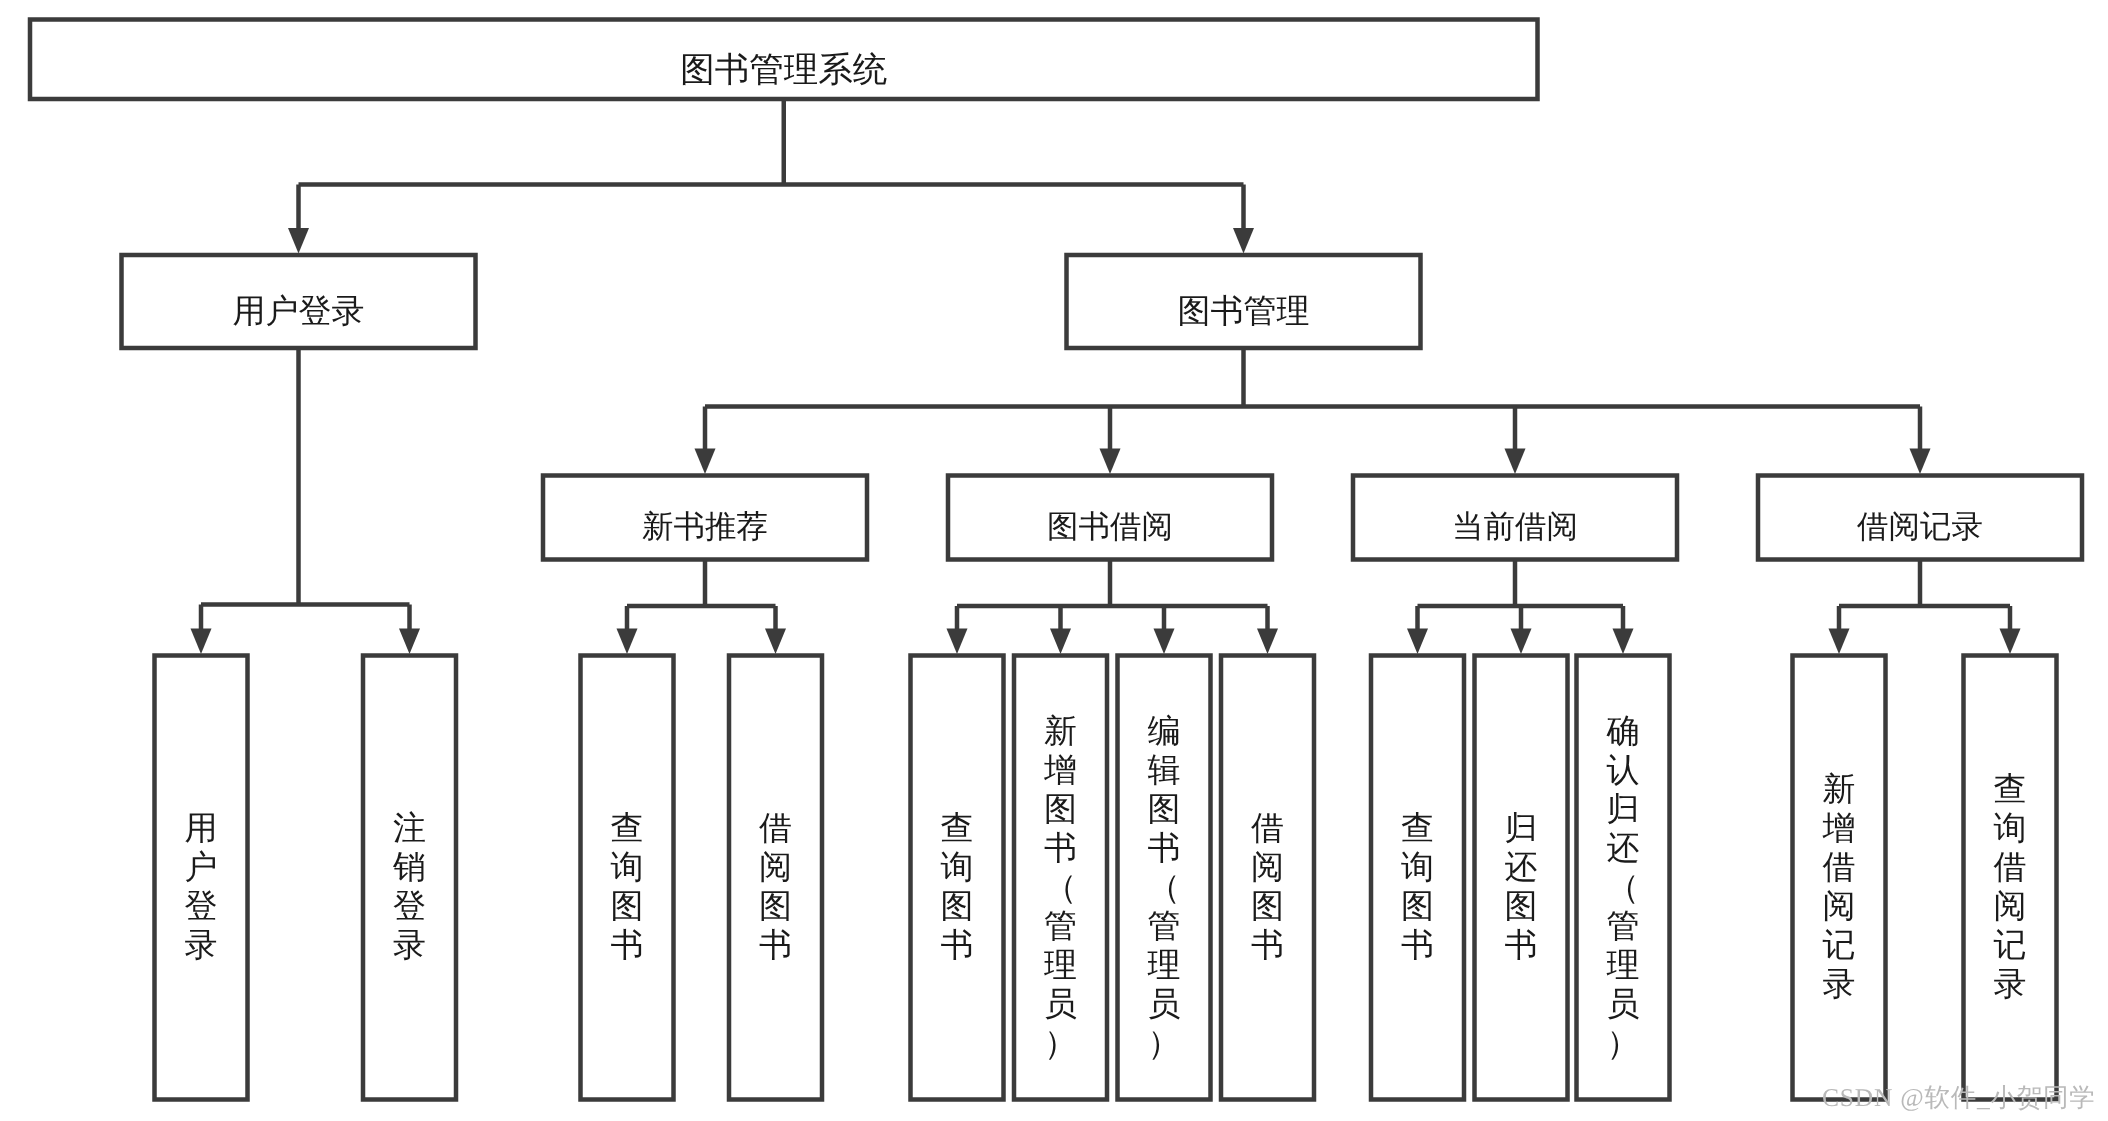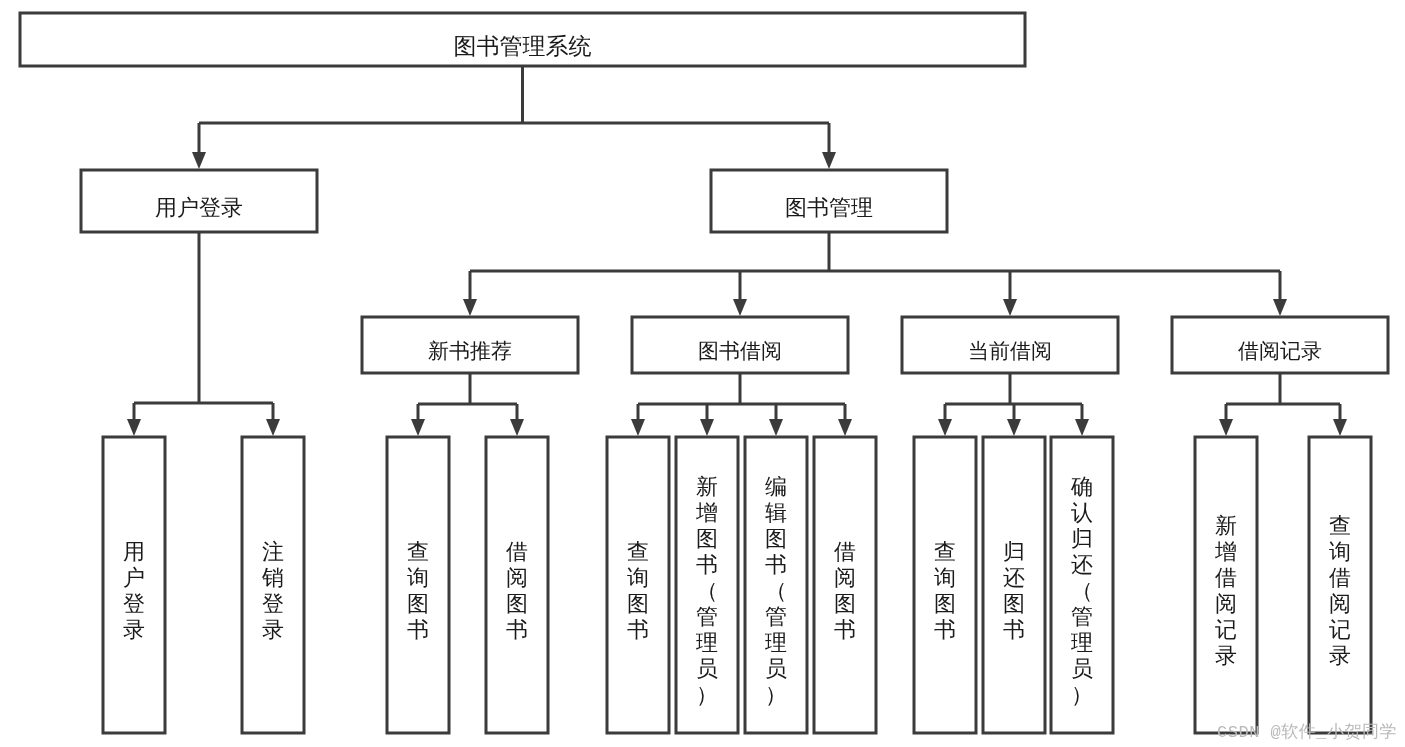"CSDN @软件_小贺同学" .watermark-text { font-family: Liberation Mono, monospace -> Liberation Serif, serif }
